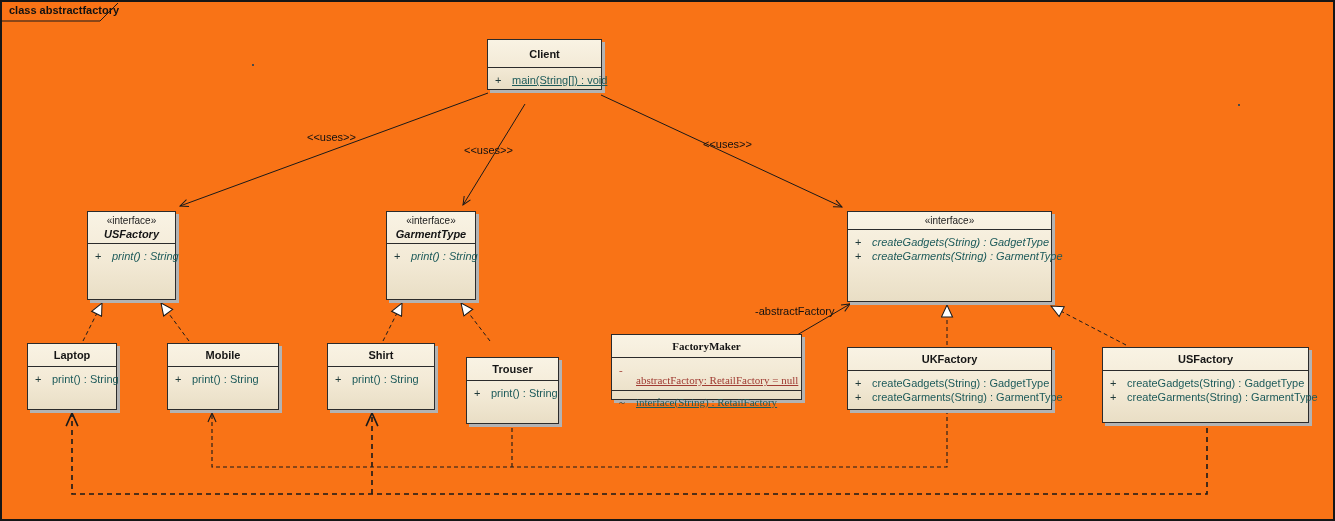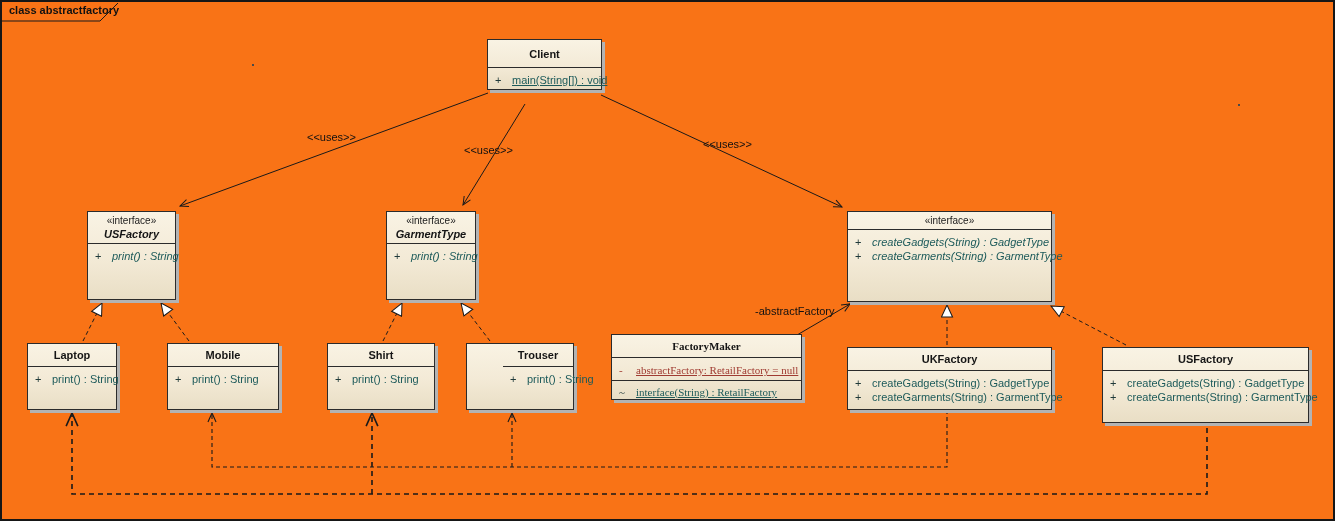"Trouser" div.ucls { padding-left: 36px -> none; top: 341px -> 355px; width: 108px -> 93px }
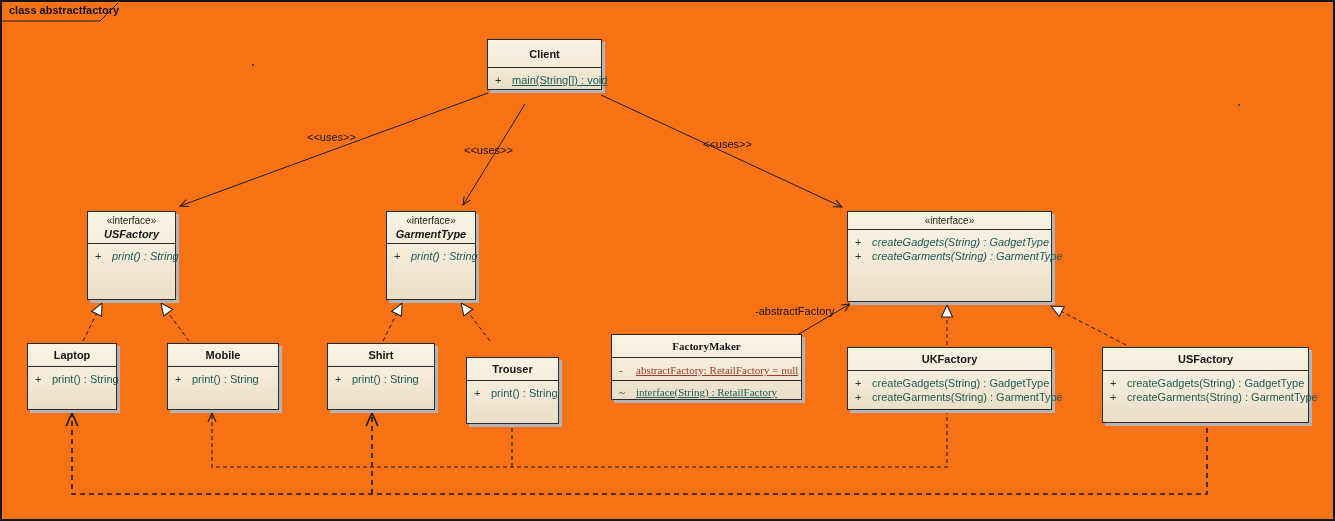"abstractFactory: RetailFactory = null" .sig.red { margin-top: none -> 10px }
